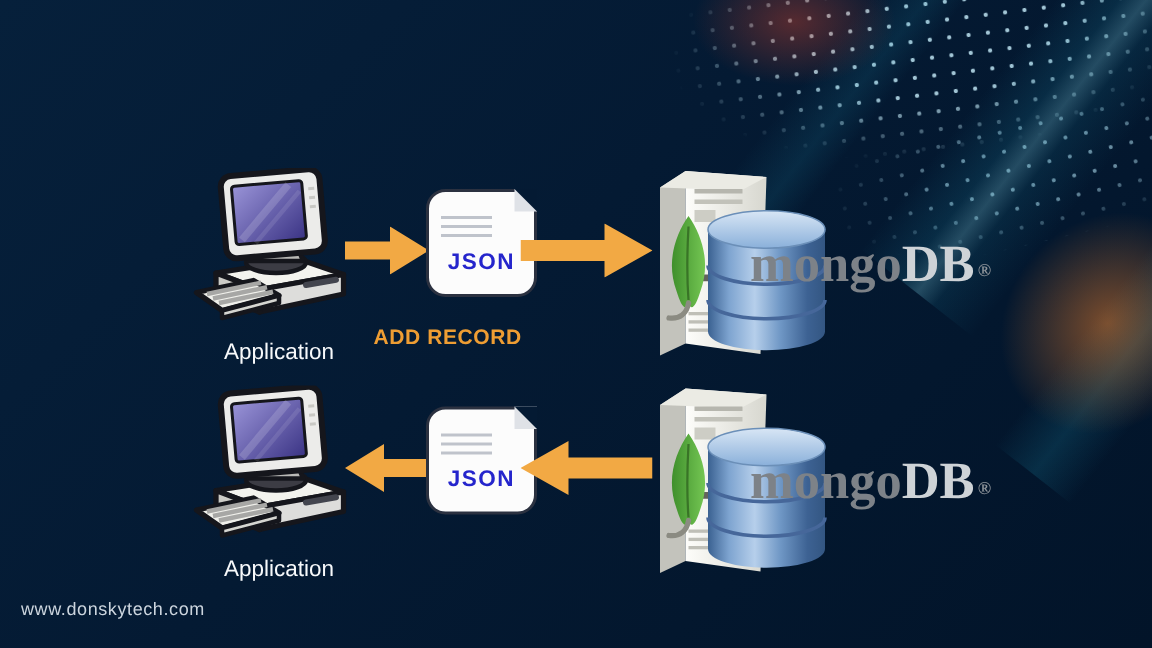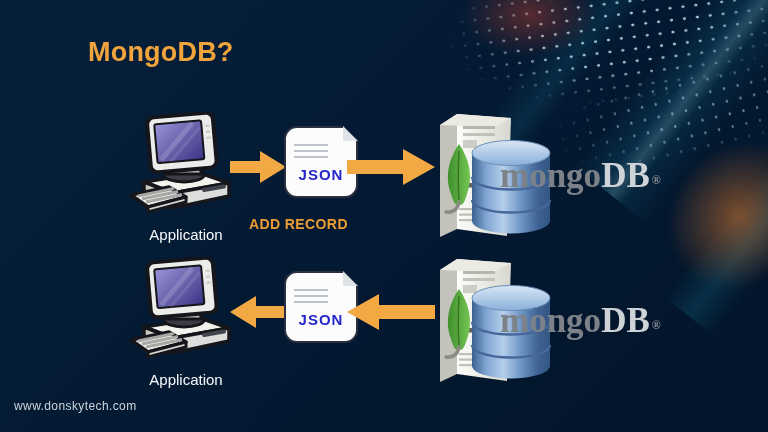"MongoDB?" div { html: <div>MongoDB?</div> -> none }
